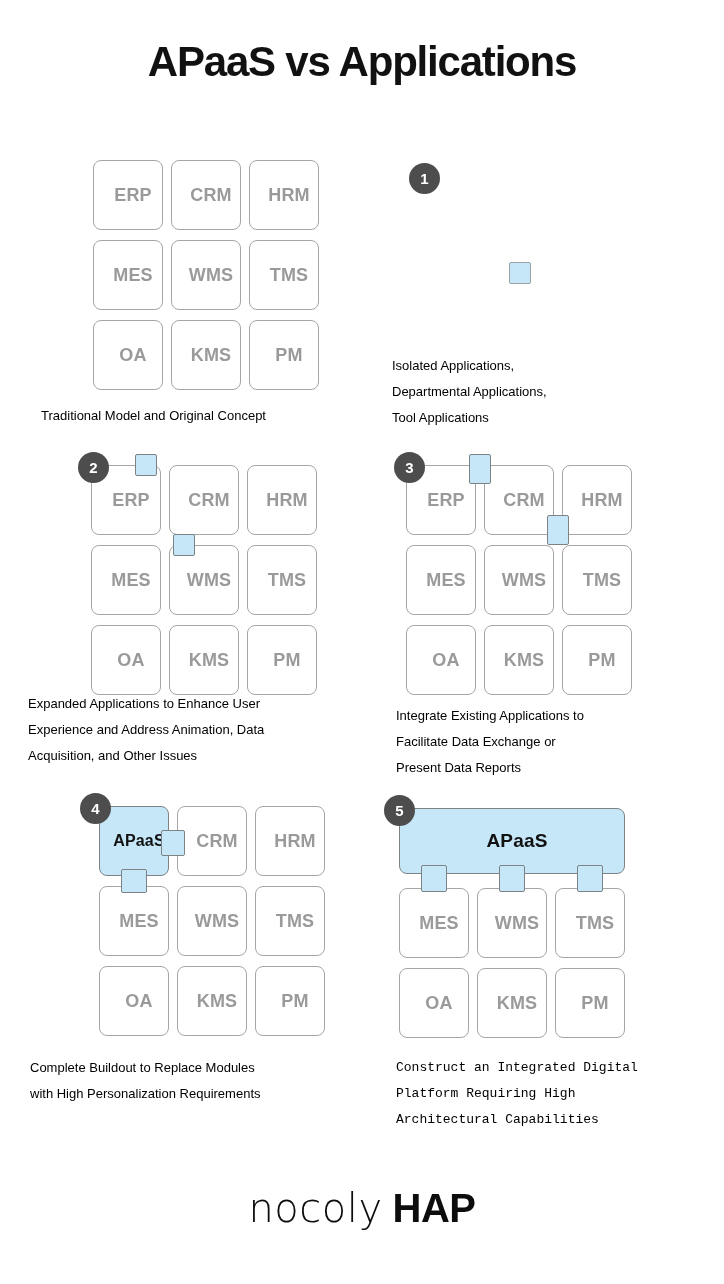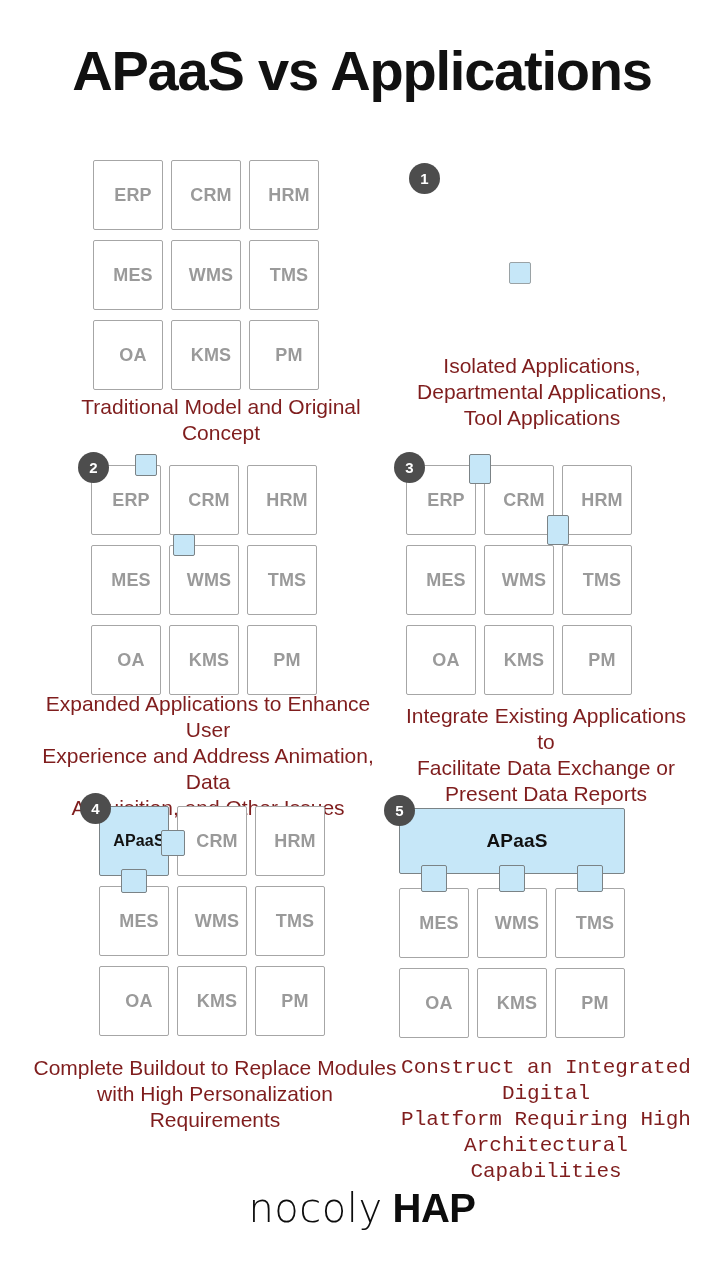"APaaS vs Applications" .title { font-size: 56px -> 42px }
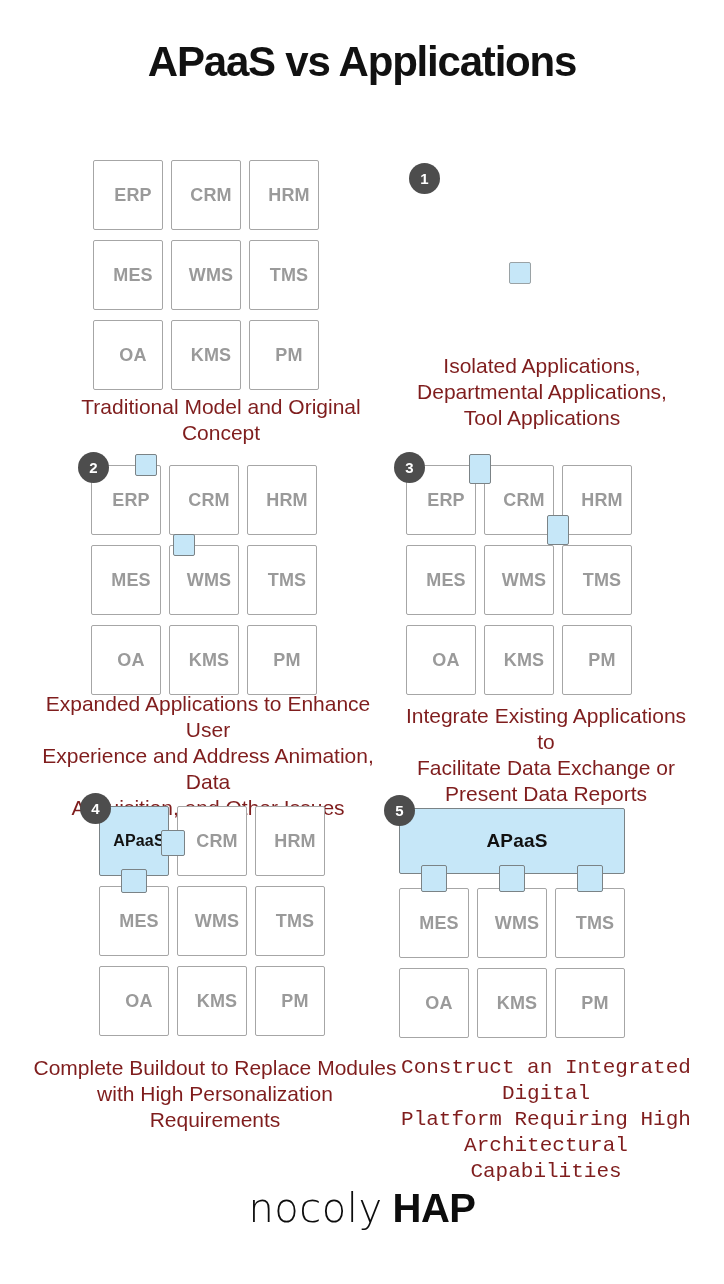"ERP" .box { border-radius: 2px -> 8px }
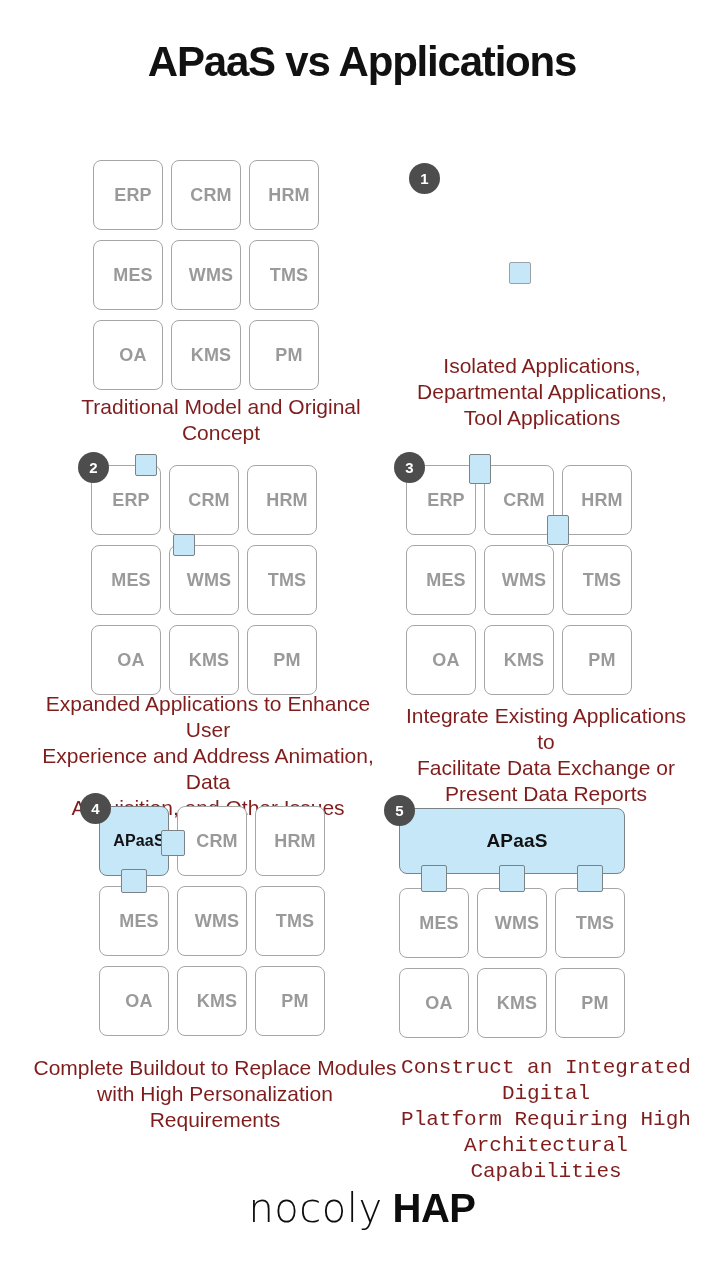"Isolated Applications," .caption { color: #7f1d1d -> #000000; font-size: 21px -> 13px; text-align: center -> none }
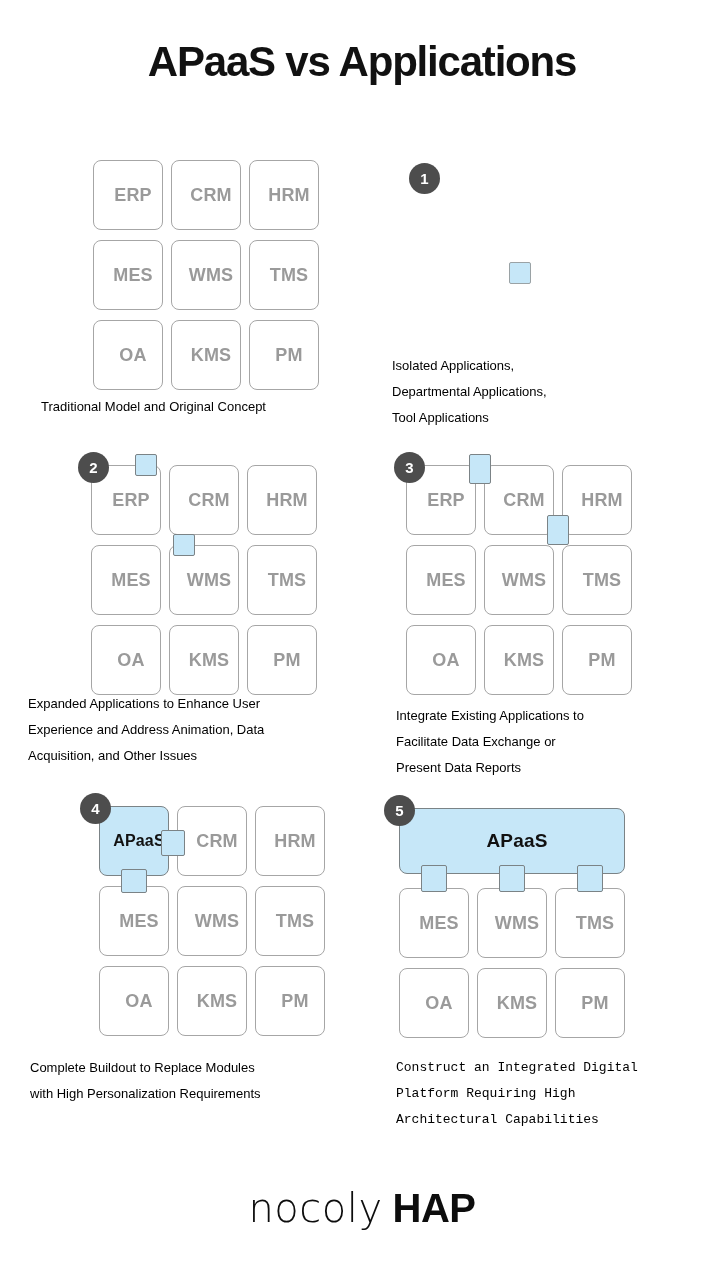"Traditional Model and Original Concept" div.caption { top: 394px -> 403px }
